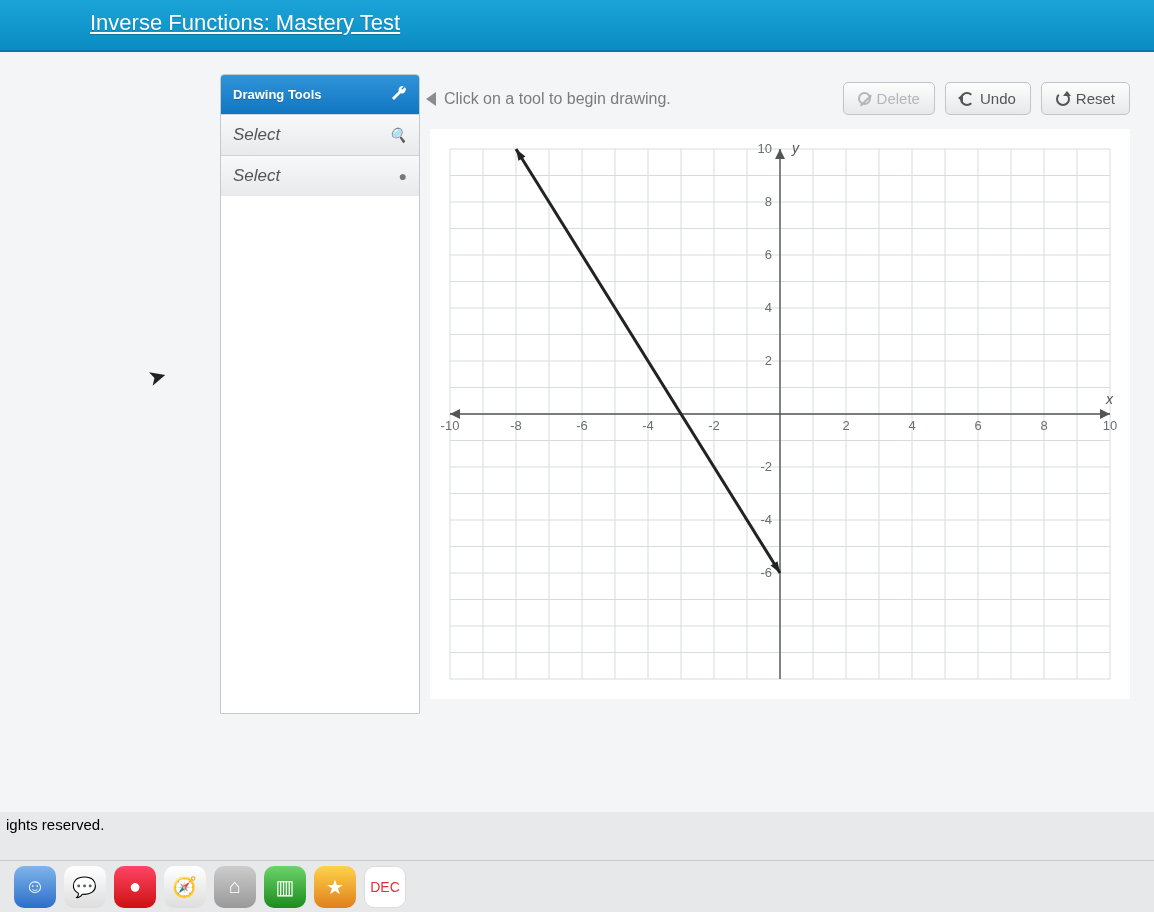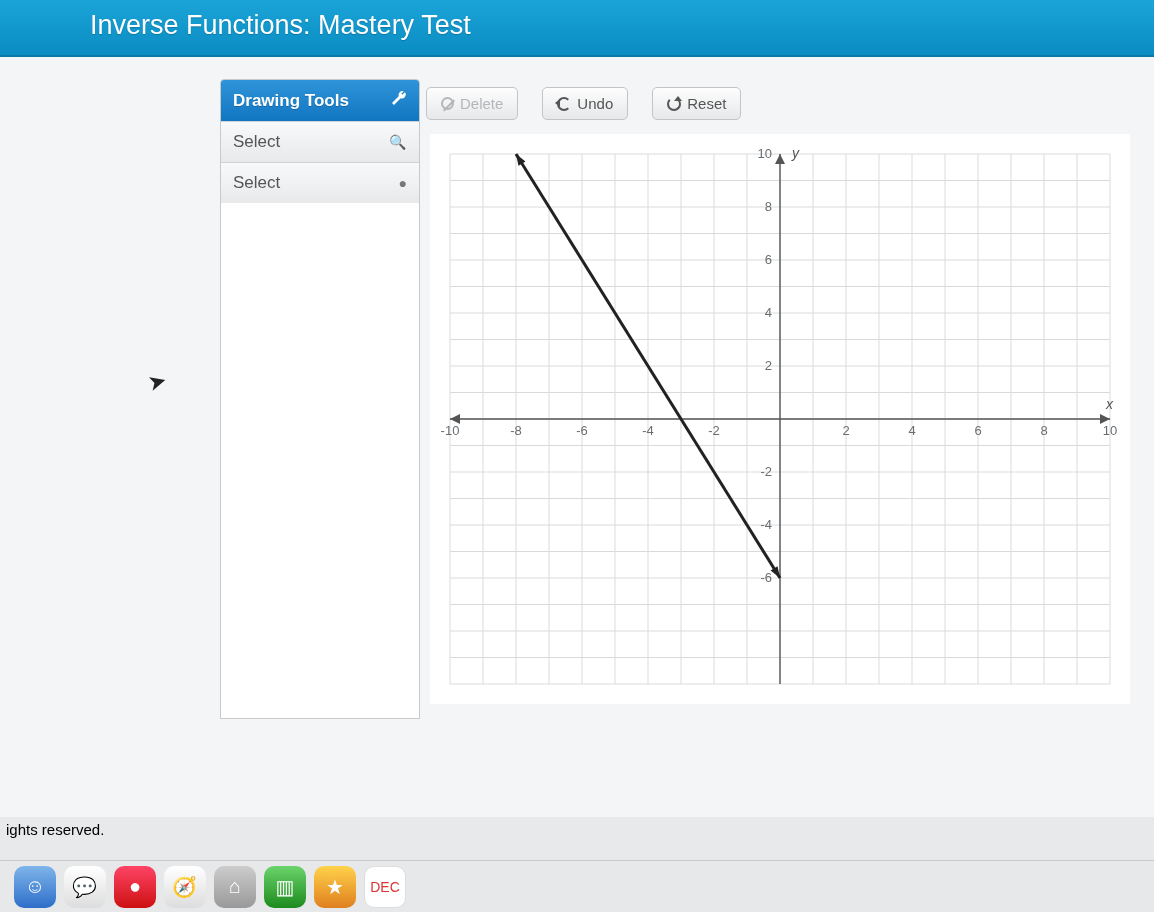"Inverse Functions: Mastery Test" .title-bar { font-size: 27px -> 22px; text-decoration: none -> underline }
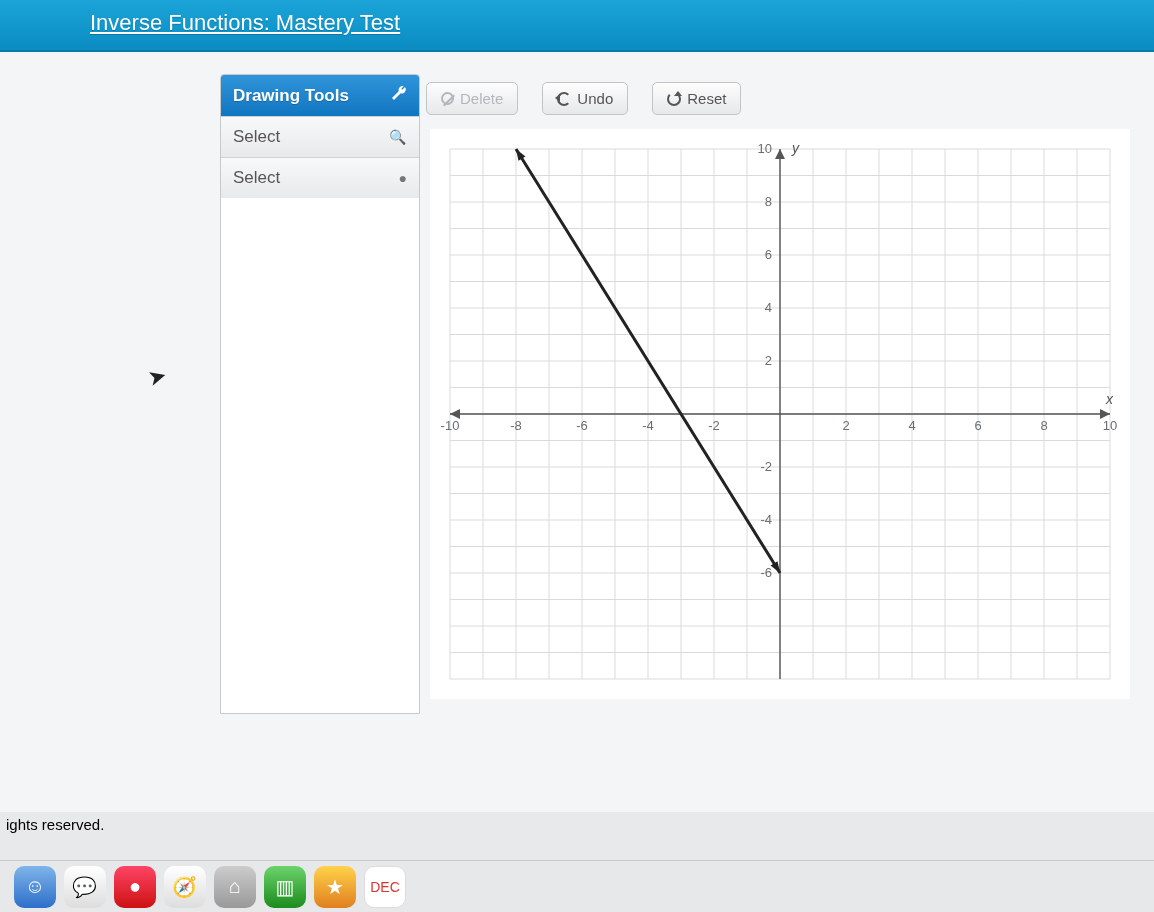"Drawing Tools" .tools-header { font-size: 17px -> 13px }
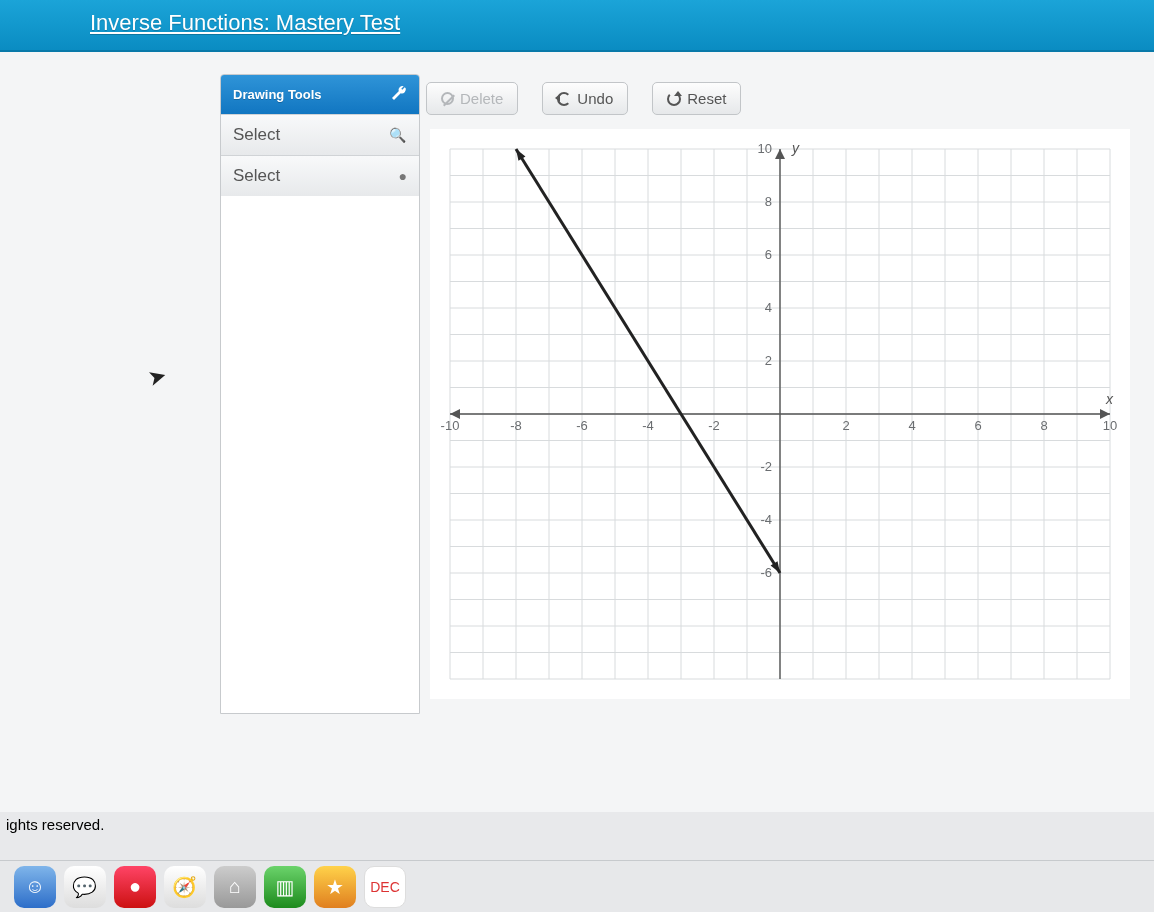"Click on a tool to" div.hint-left { html: none -> <div> <span></span> <span>Click on a tool to begin drawing.</span> </div> }
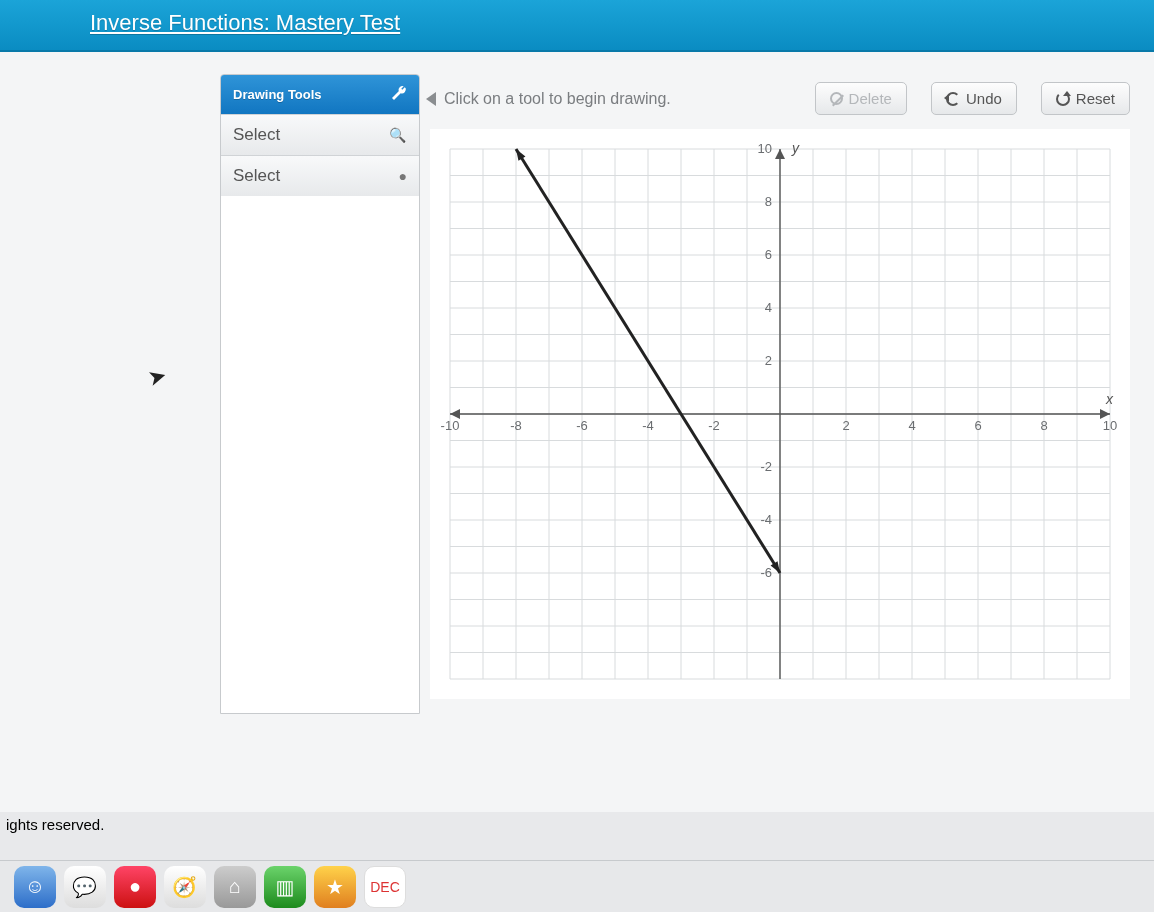"Delete" .action-btns { gap: 24px -> 10px }
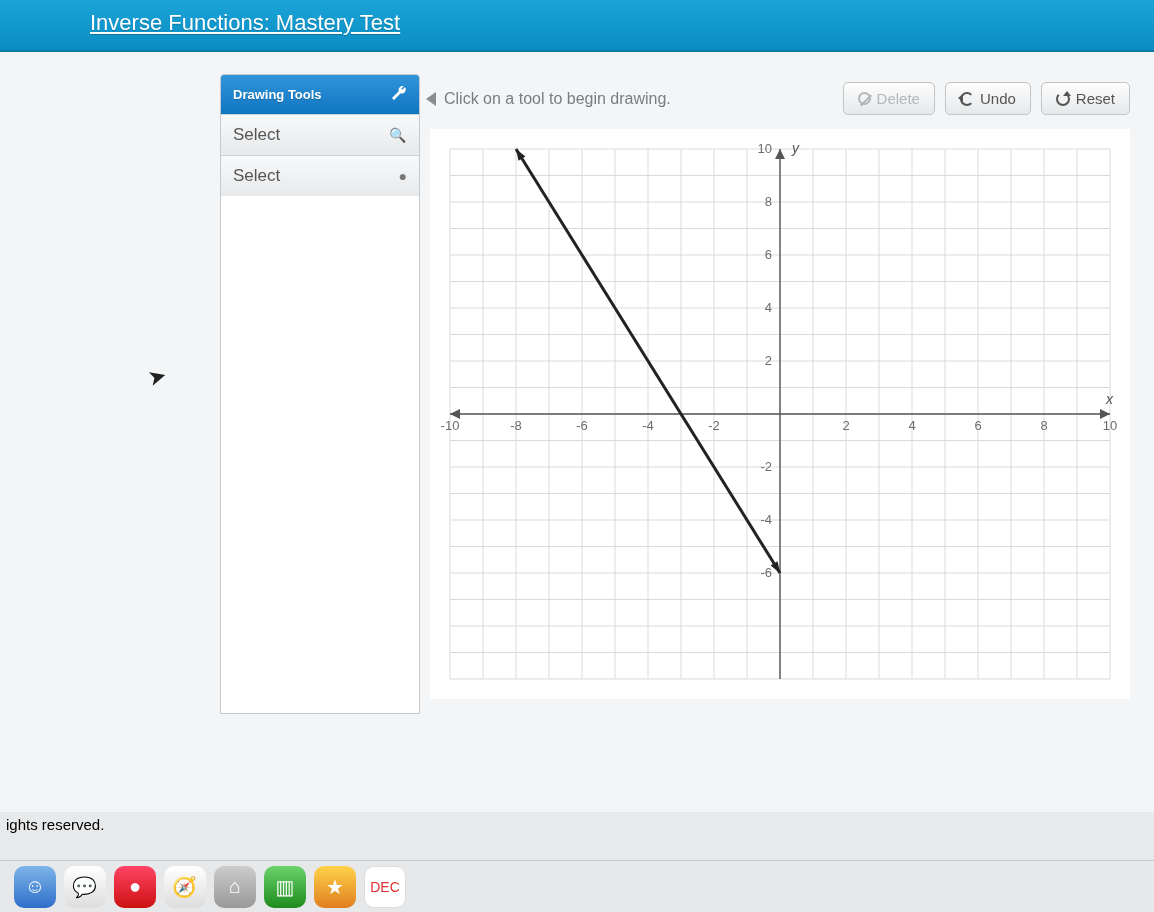"Select" .tool-row { font-style: none -> italic }
